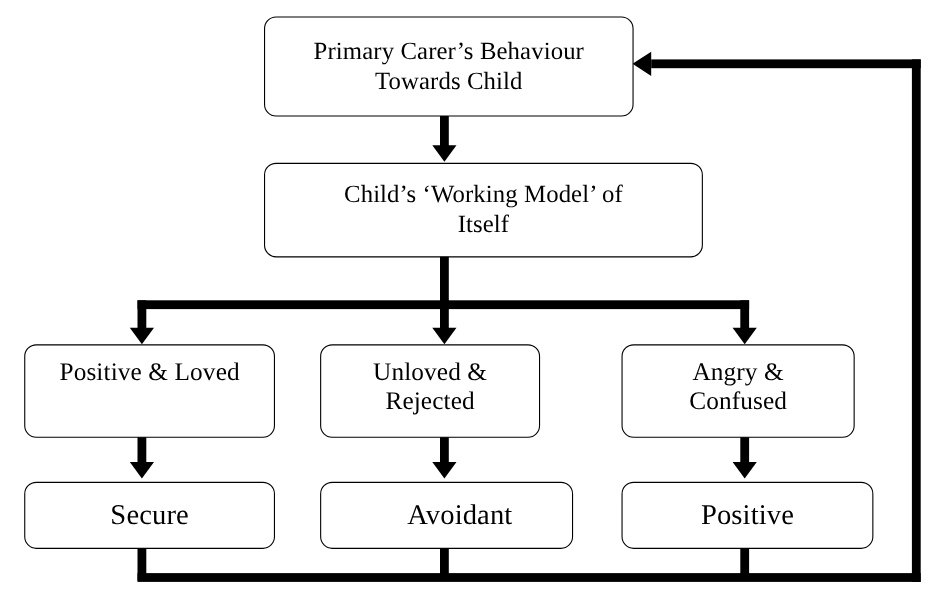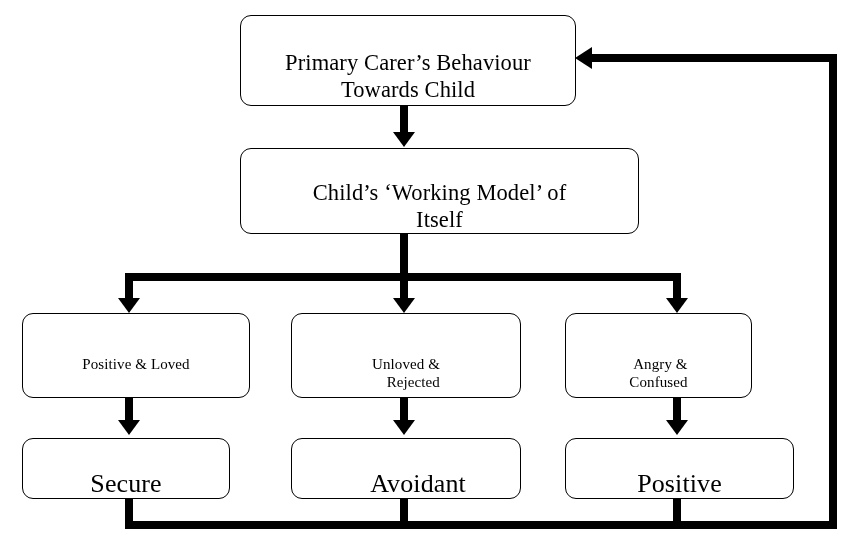"Primary Carer’s Behaviour" .node .label { margin-top: 32px -> none }
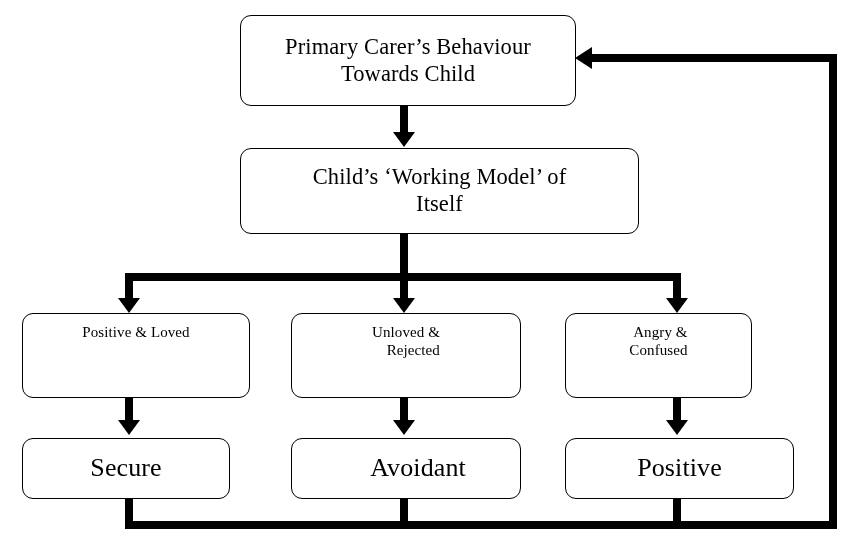"Positive & Loved" .node-state .label { font-size: 15px -> 23px; text-align: right -> none }
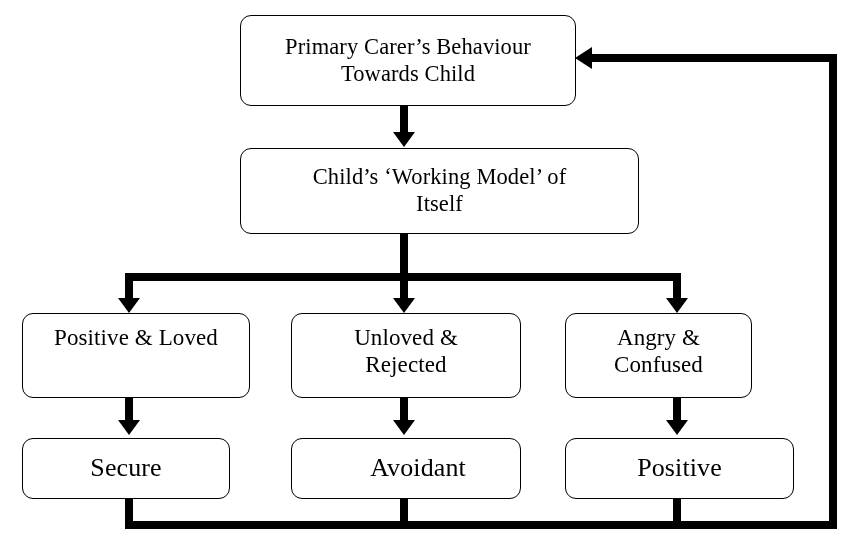"Unloved &" .state-2 { width: 230px -> 200px }
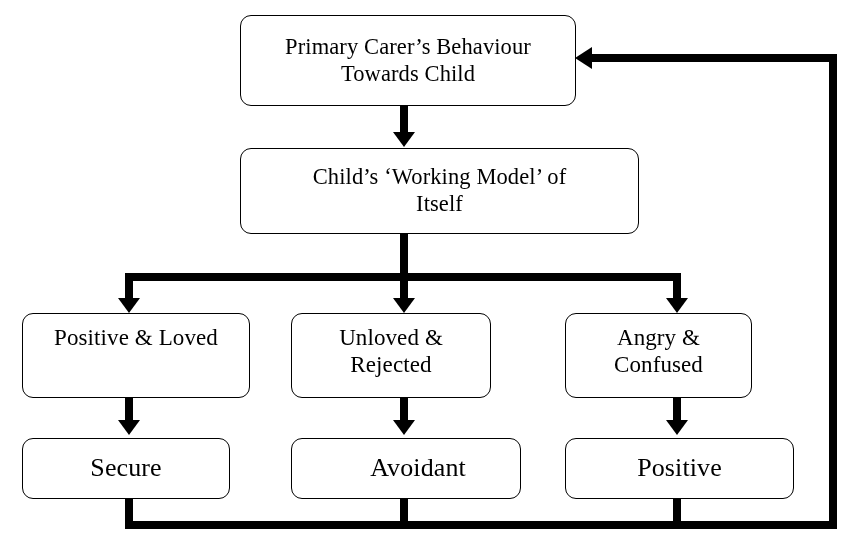"Angry &" .state-3 { width: 187px -> 212px }
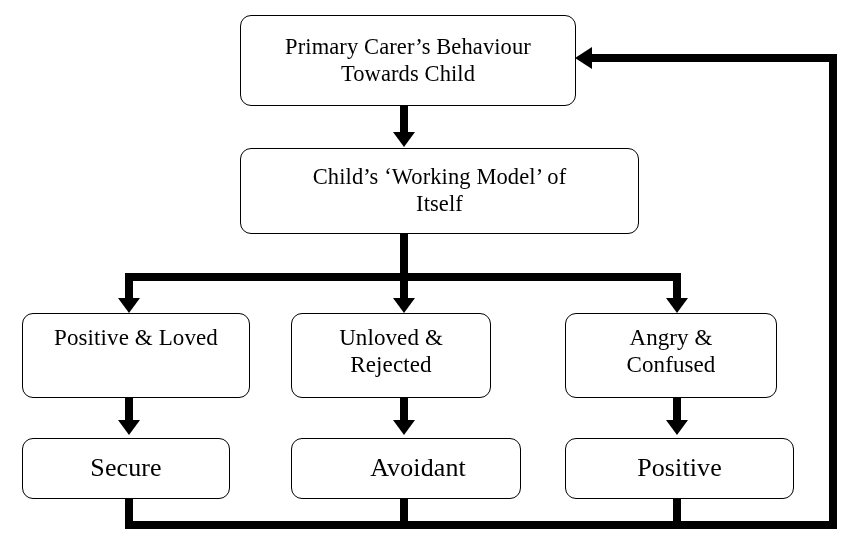"Secure" .outcome-1 { width: 208px -> 228px }
